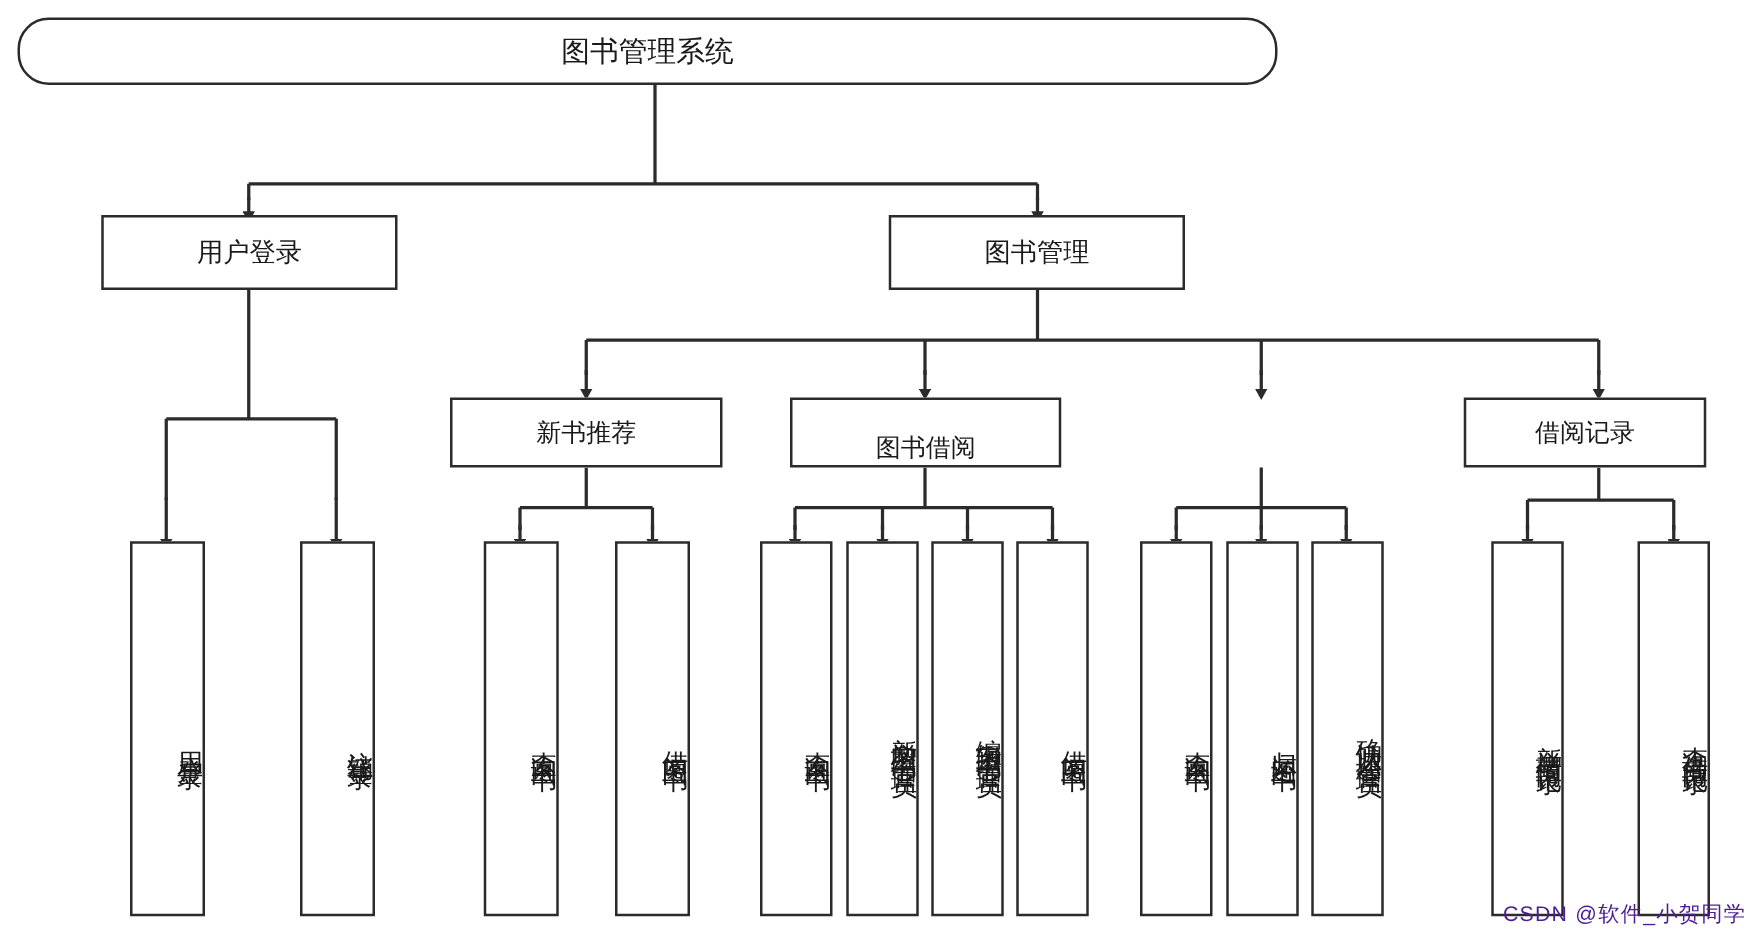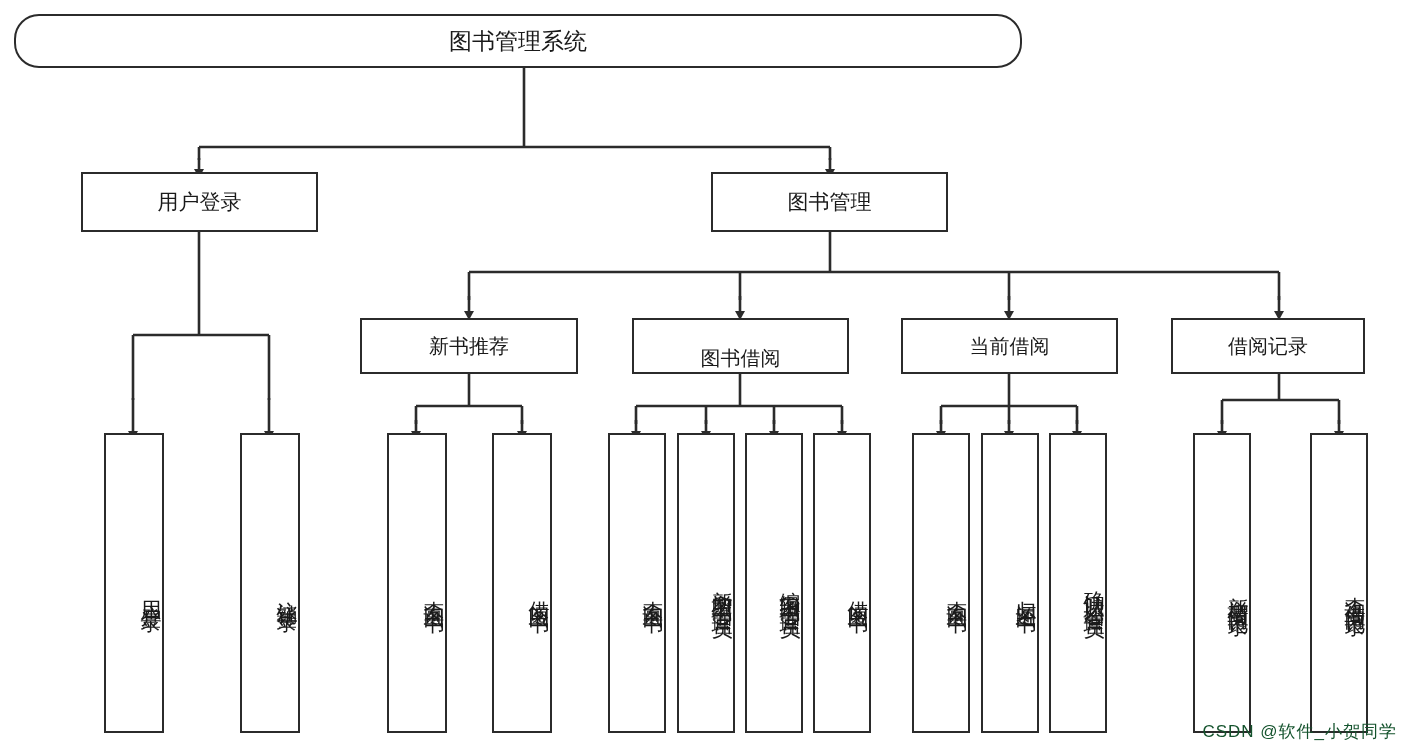"当前借阅" div.node { html: <div> <span>当前借阅</span> </div> -> none }
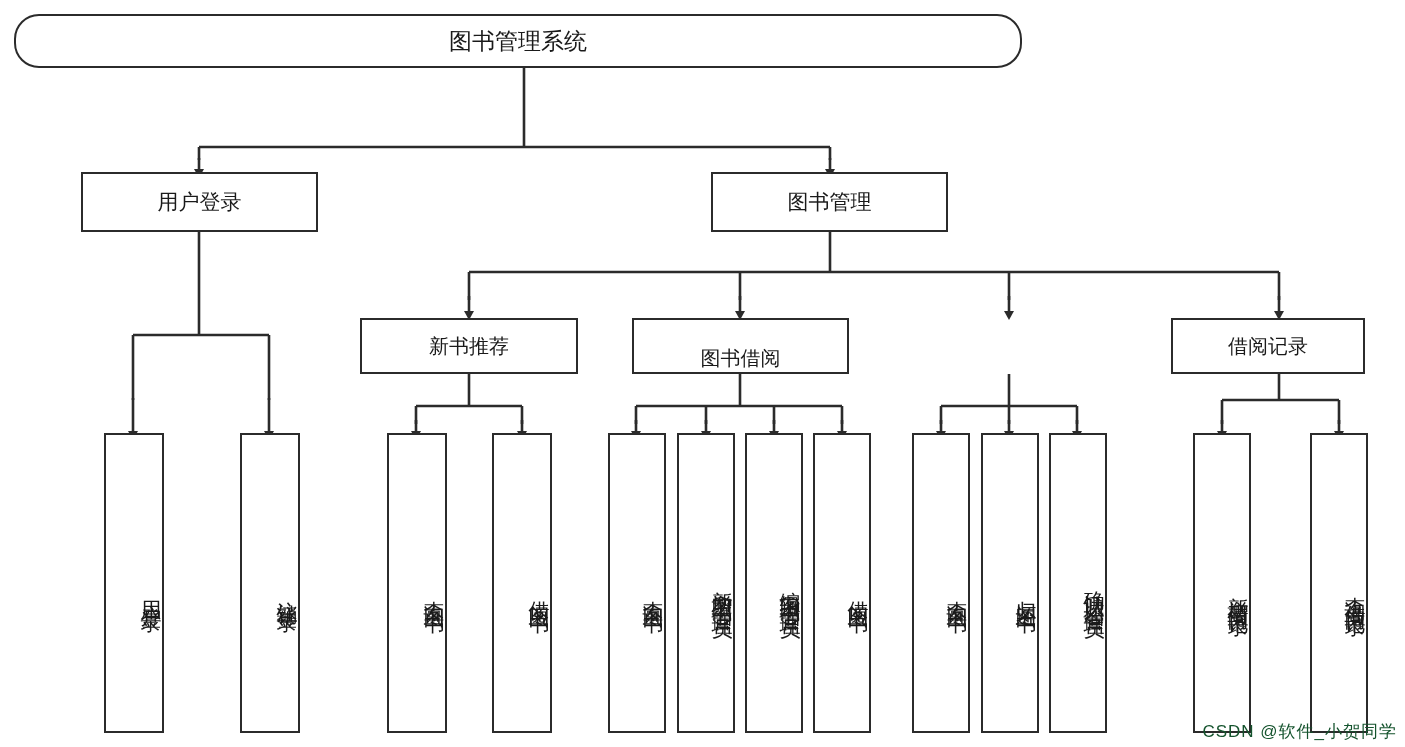"CSDN @软件_小贺同学" .watermark { color: #14532d -> #4c1d95 }
